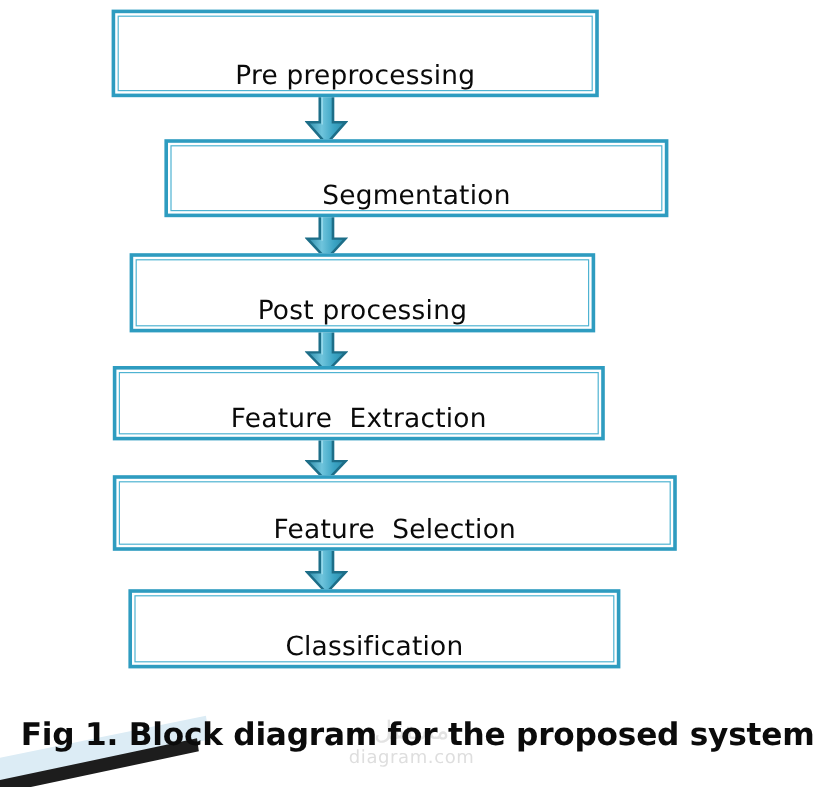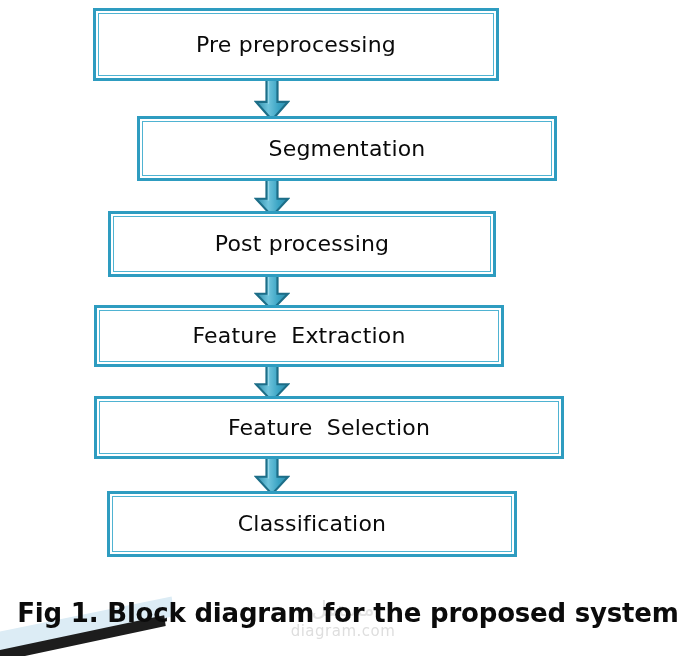"Pre preprocessing" .node .inner-rule { align-items: center -> flex-end }
